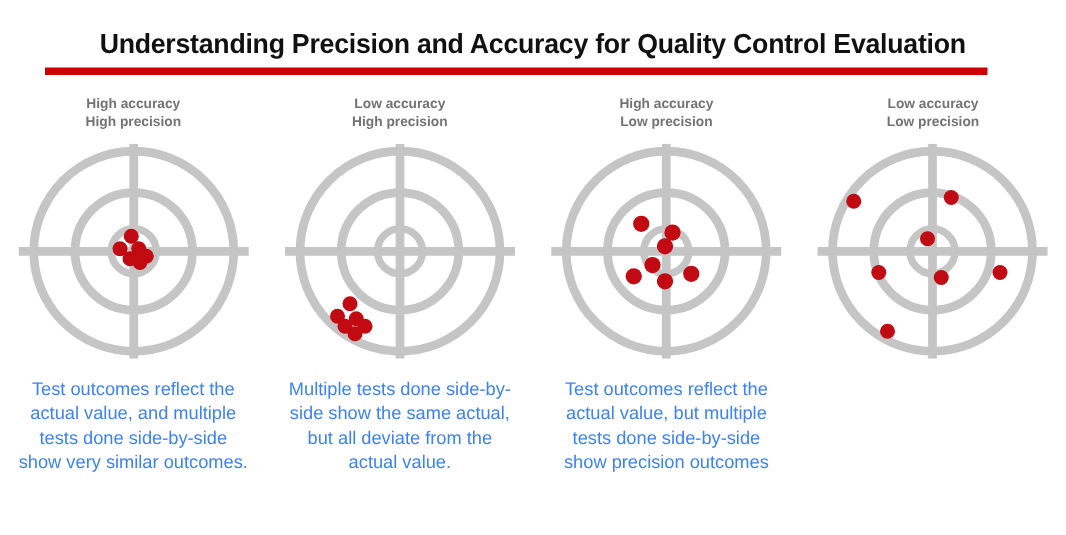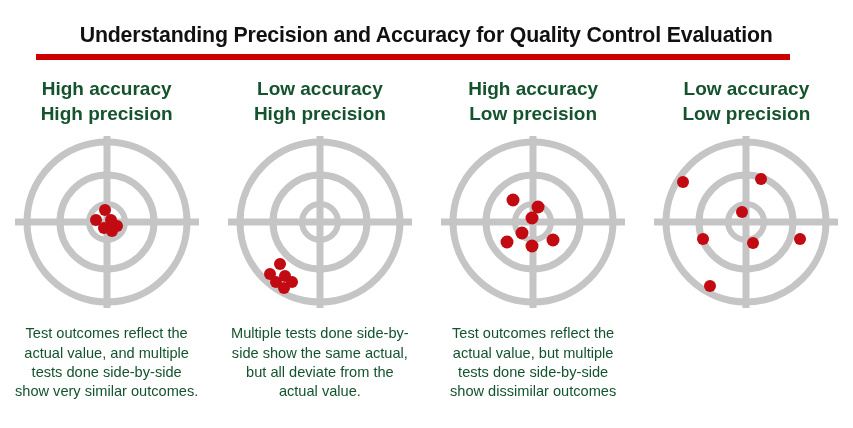"High accuracy" .col-heading { color: #14532d -> #737373; font-size: 19px -> 11px }
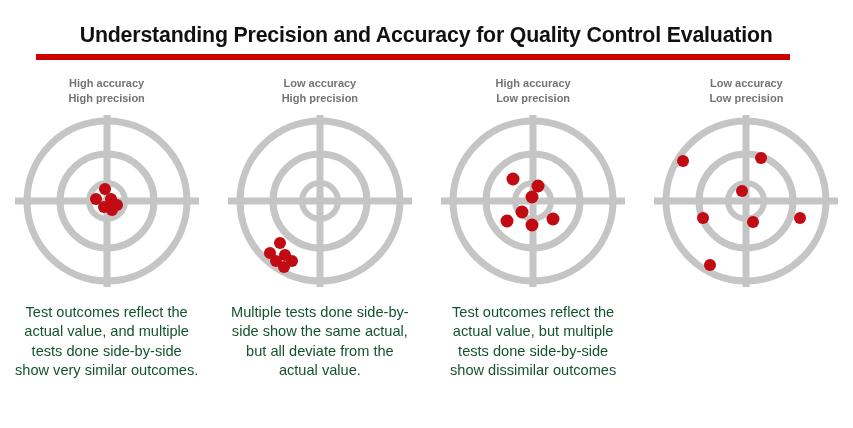"Test outcomes reflect the actual" .caption { color: #14532d -> #3b82f6 }
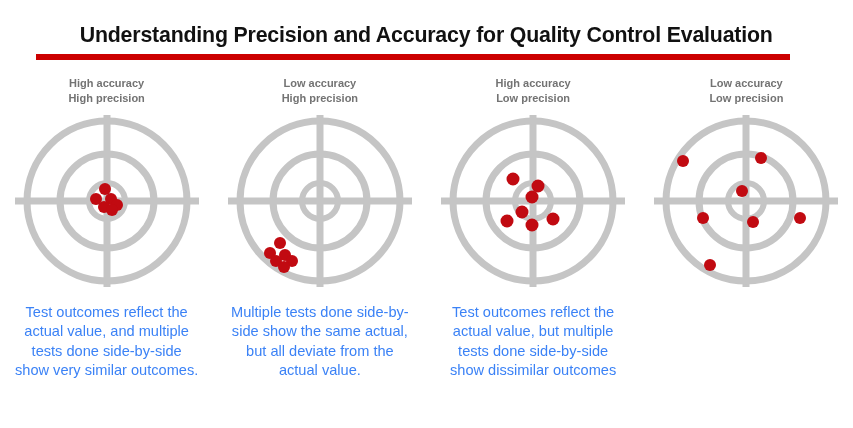"Test outcomes reflect the actual value, but" div.caption { text: dissimilar -> precision }
